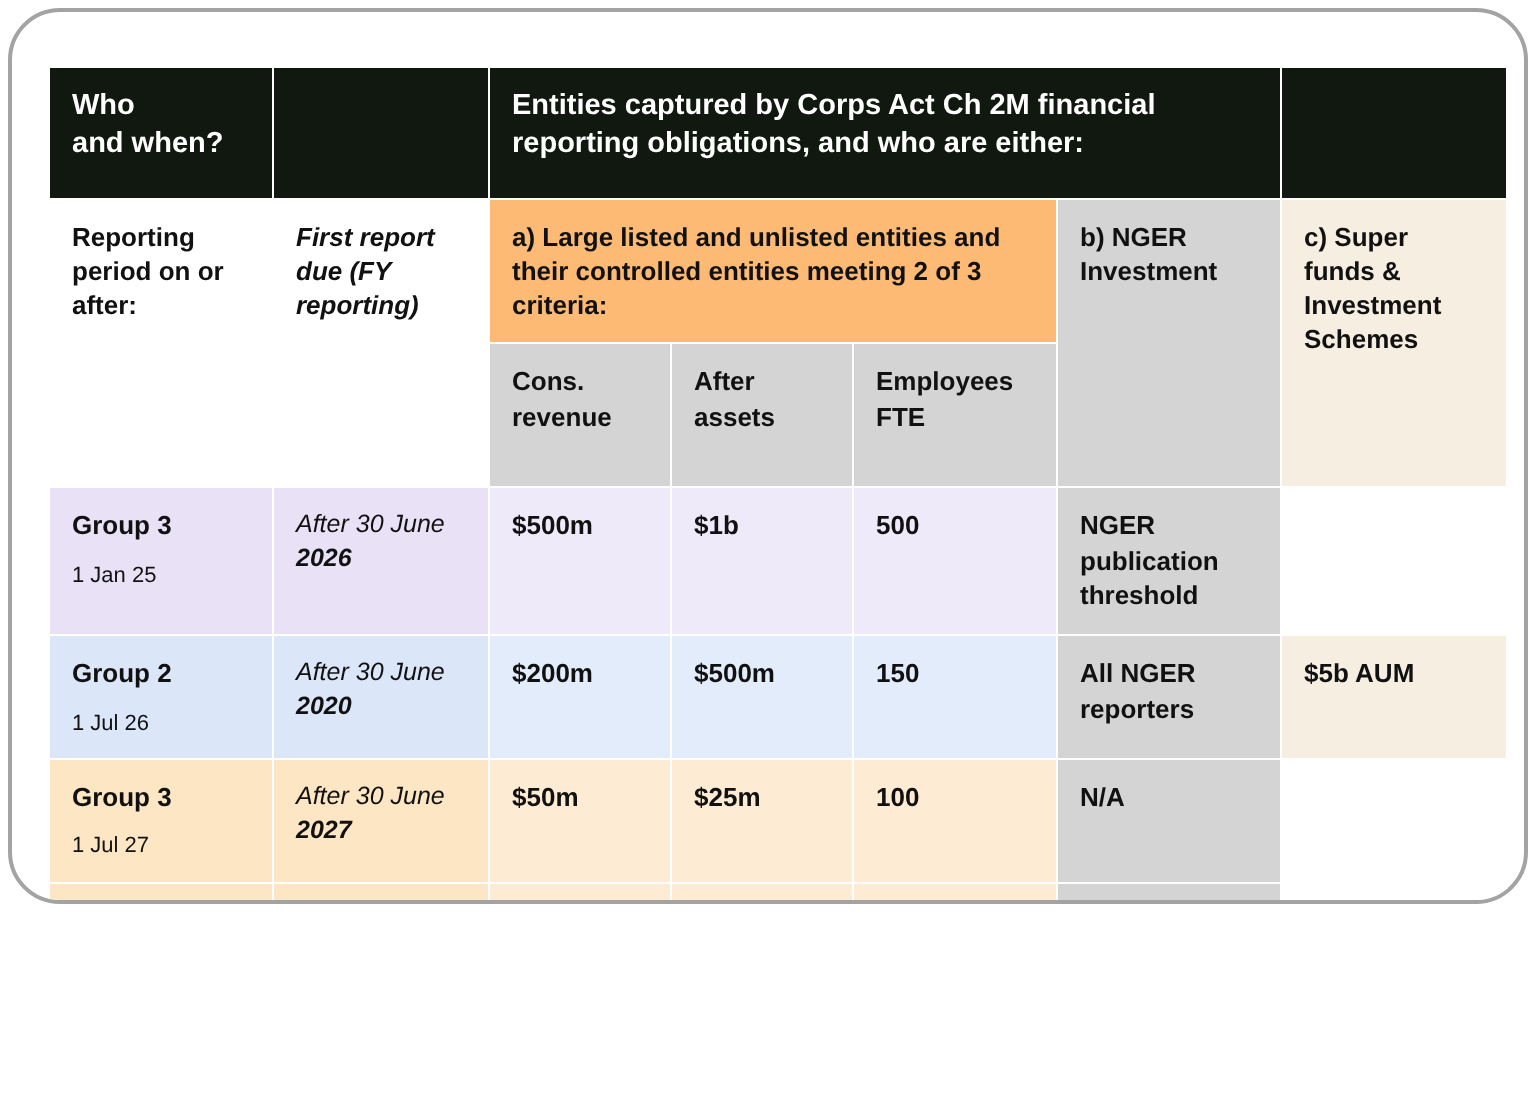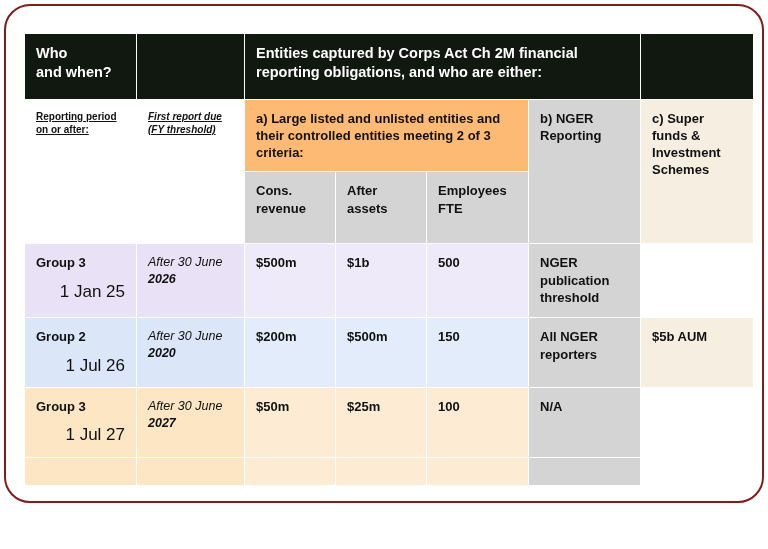"Who" .frame { border: 2px solid #7f1d1d -> 2px solid #a3a3a3; height: 499px -> 448px }
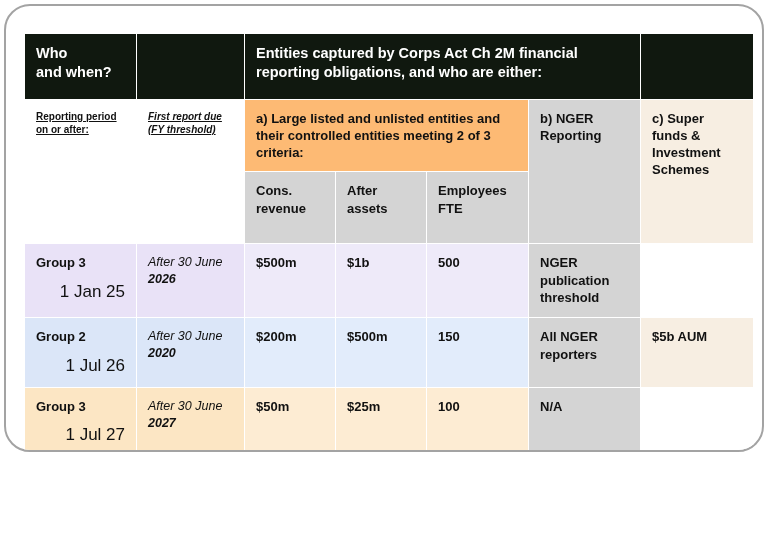"Reporting period on or after:" .sub-white { font-size: 10px -> 13px; text-decoration: underline -> none }
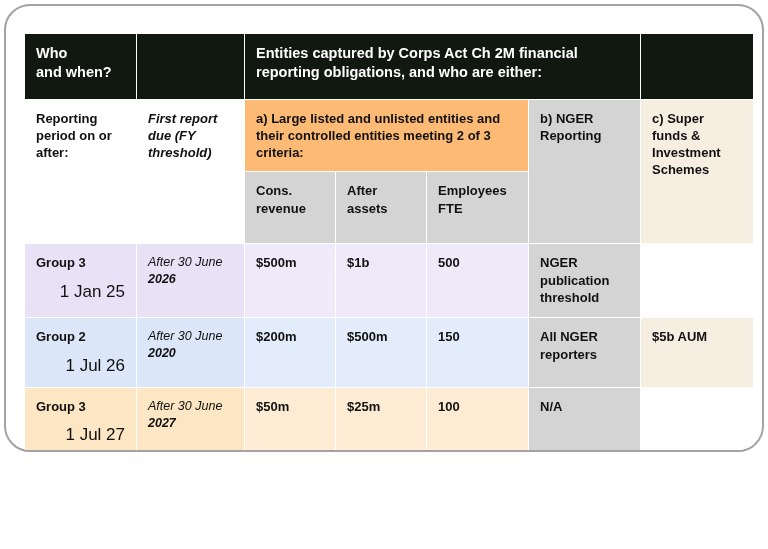"First report due (FY threshold)" td.sub-white { text: threshold -> reporting }
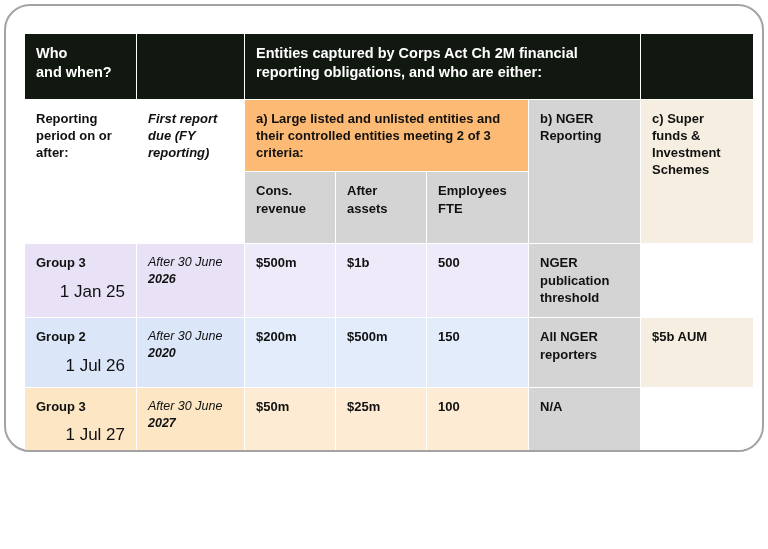"b) NGER Reporting" td.sub-grey { text: Reporting -> Investment }
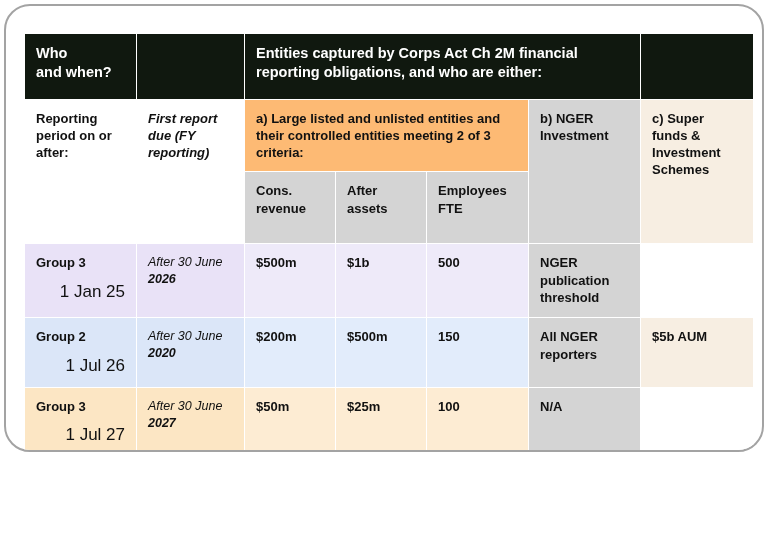"1 Jan 25" .g-date { font-size: 17px -> 11px; text-align: right -> none }
